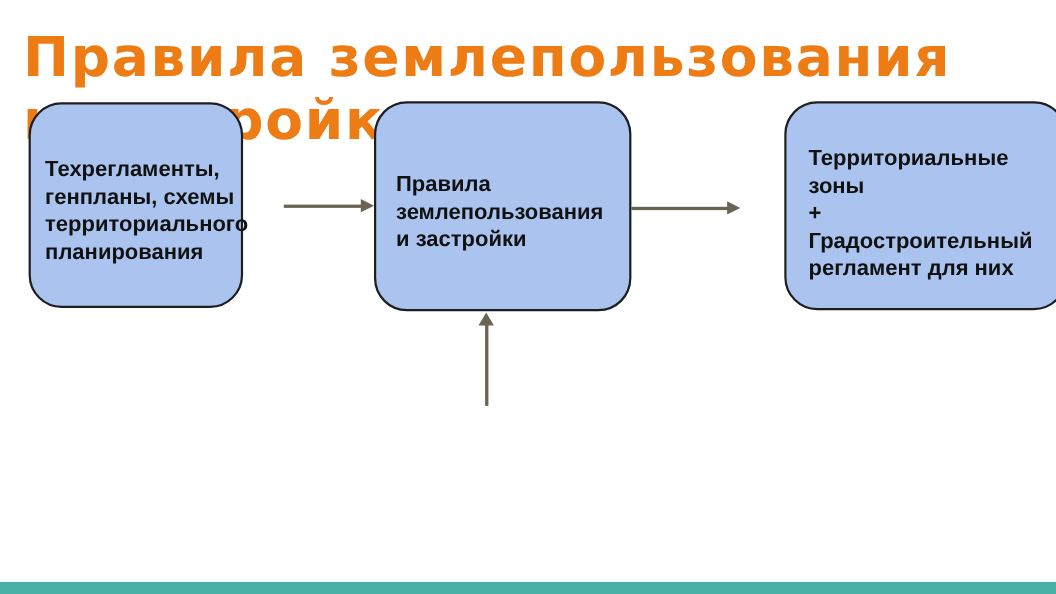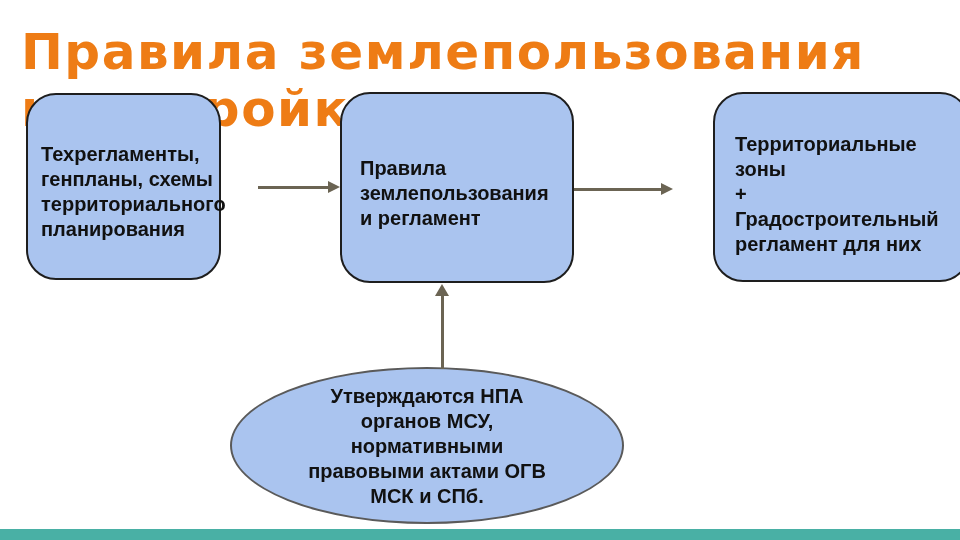"Правила" div.box-text { text: регламент -> застройки }
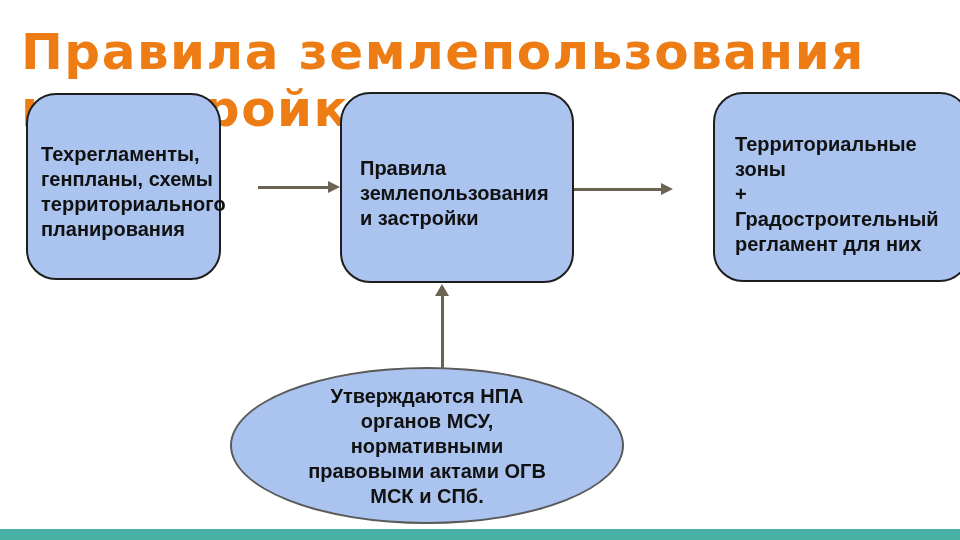"Утверждаются НПА" div.ellipse { html: <div> <div>Утверждаются НПА органов МСУ, нормативными правовыми актами ОГВ МСК и СПб.</div> </div> -> none }
